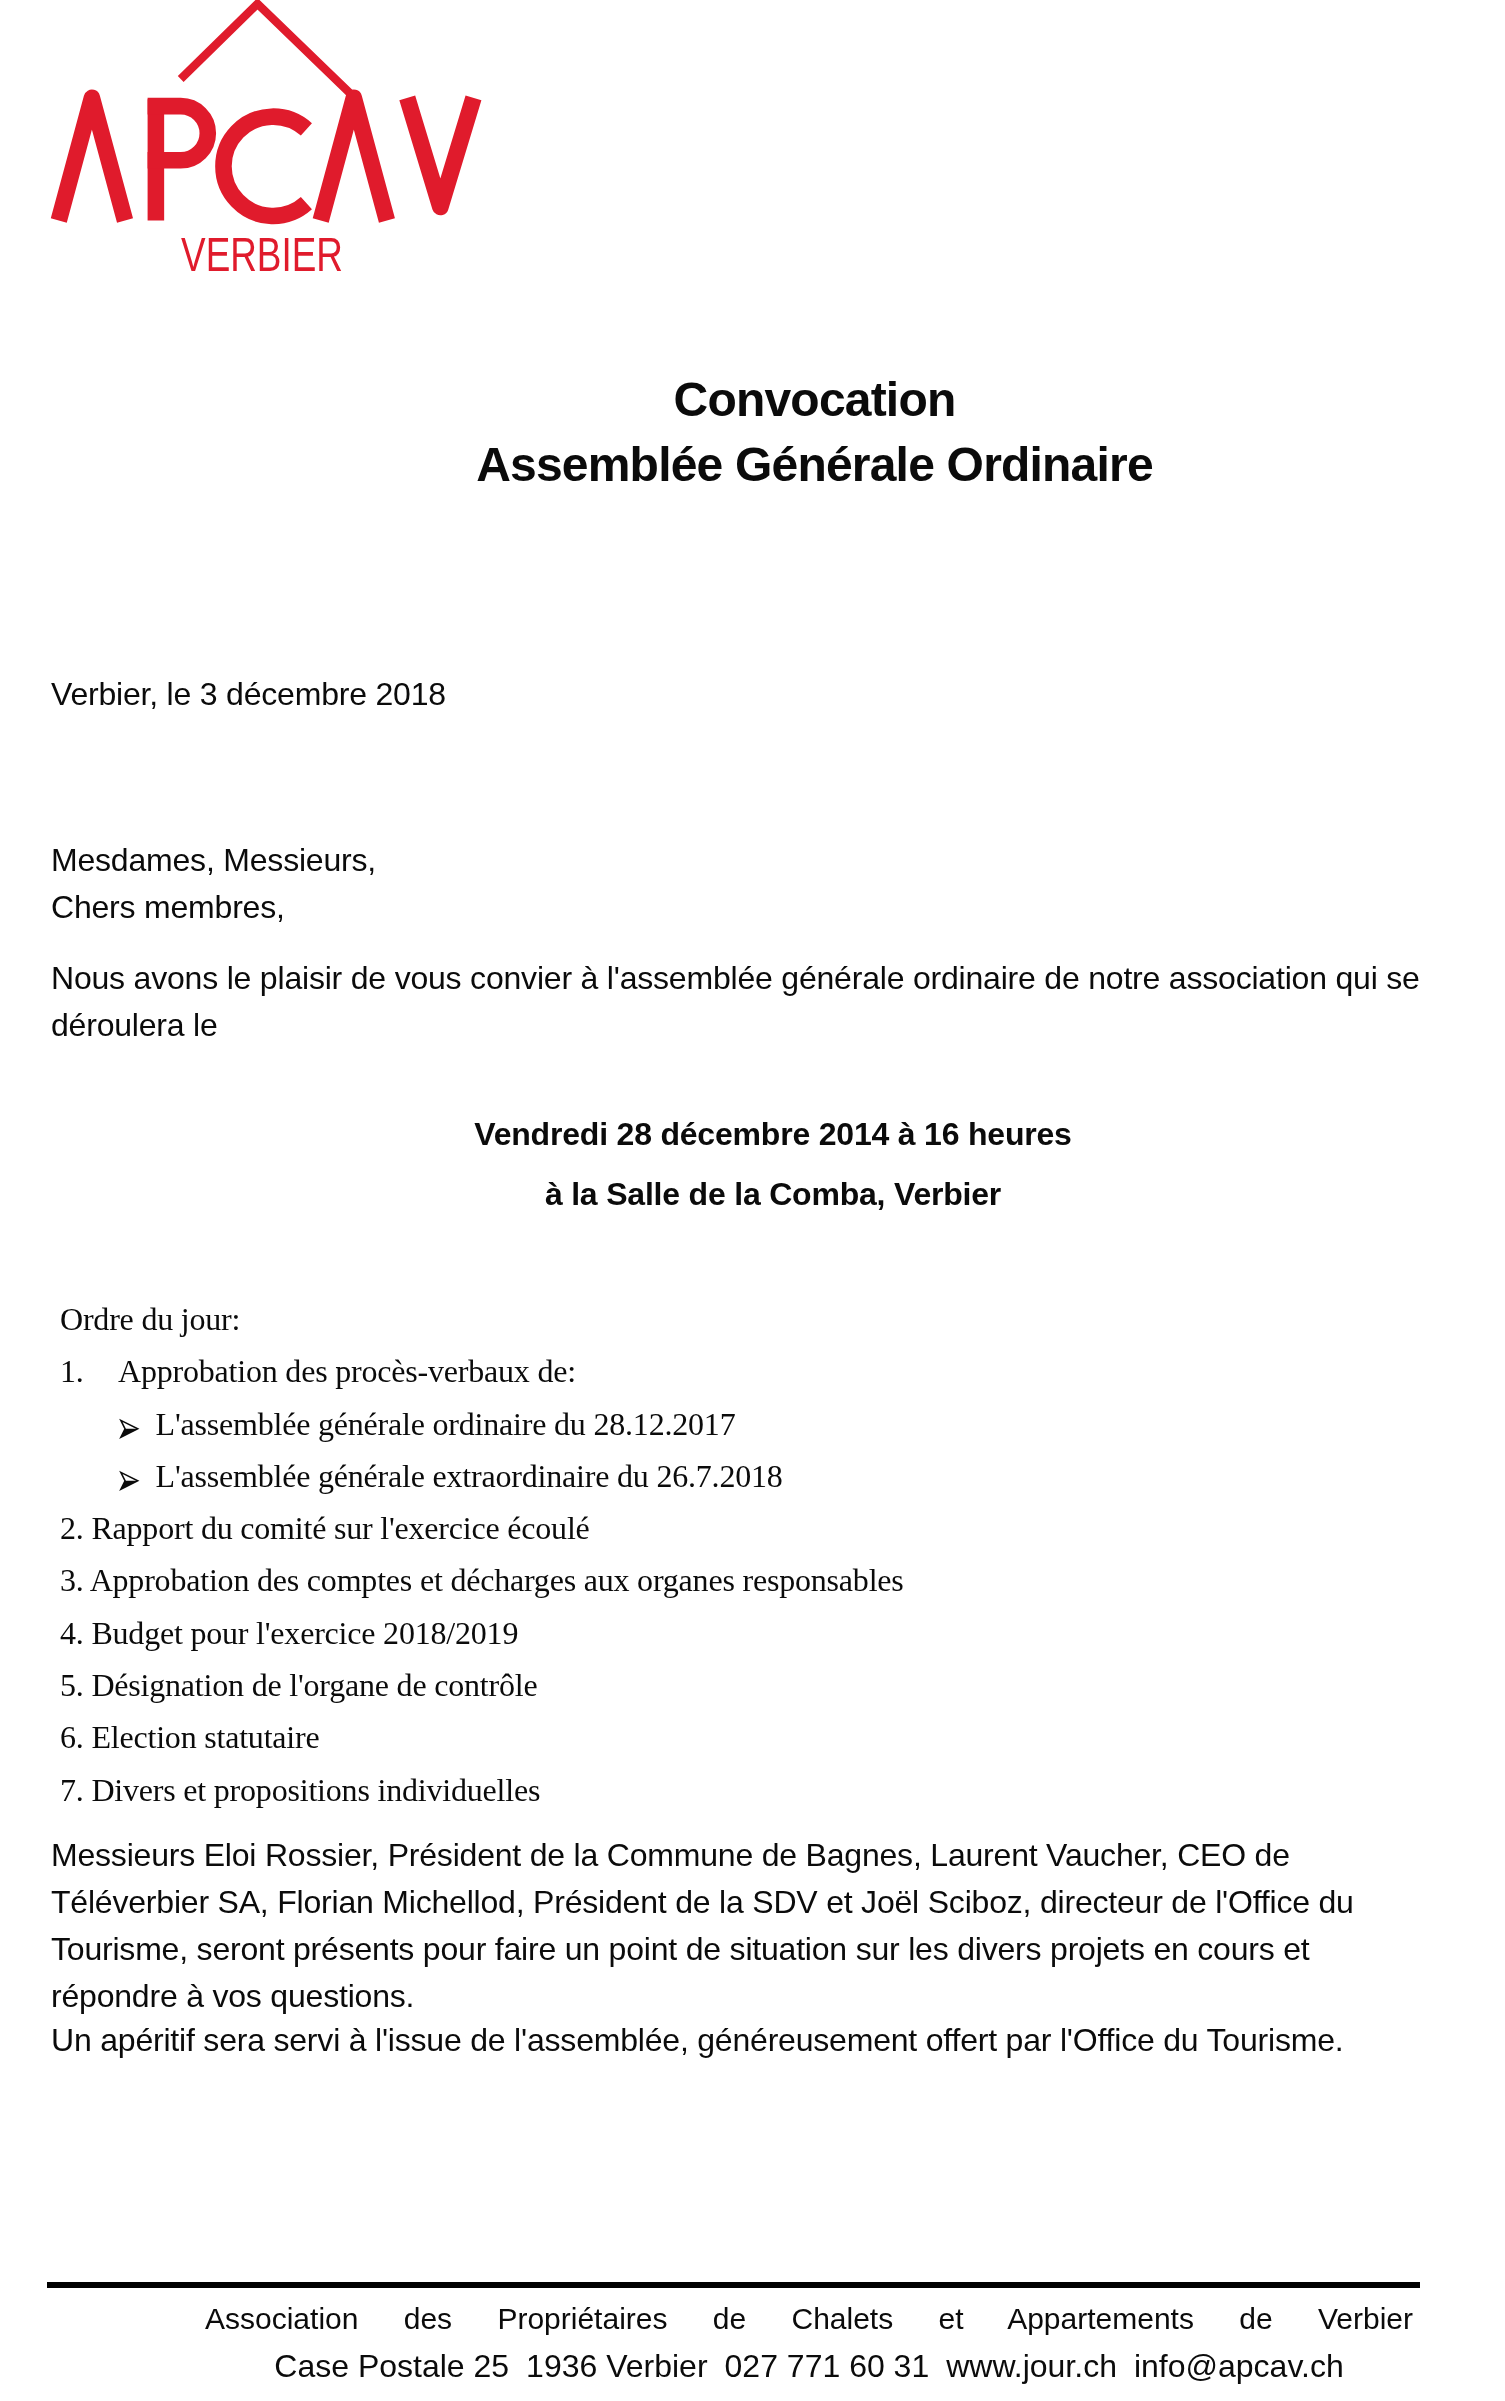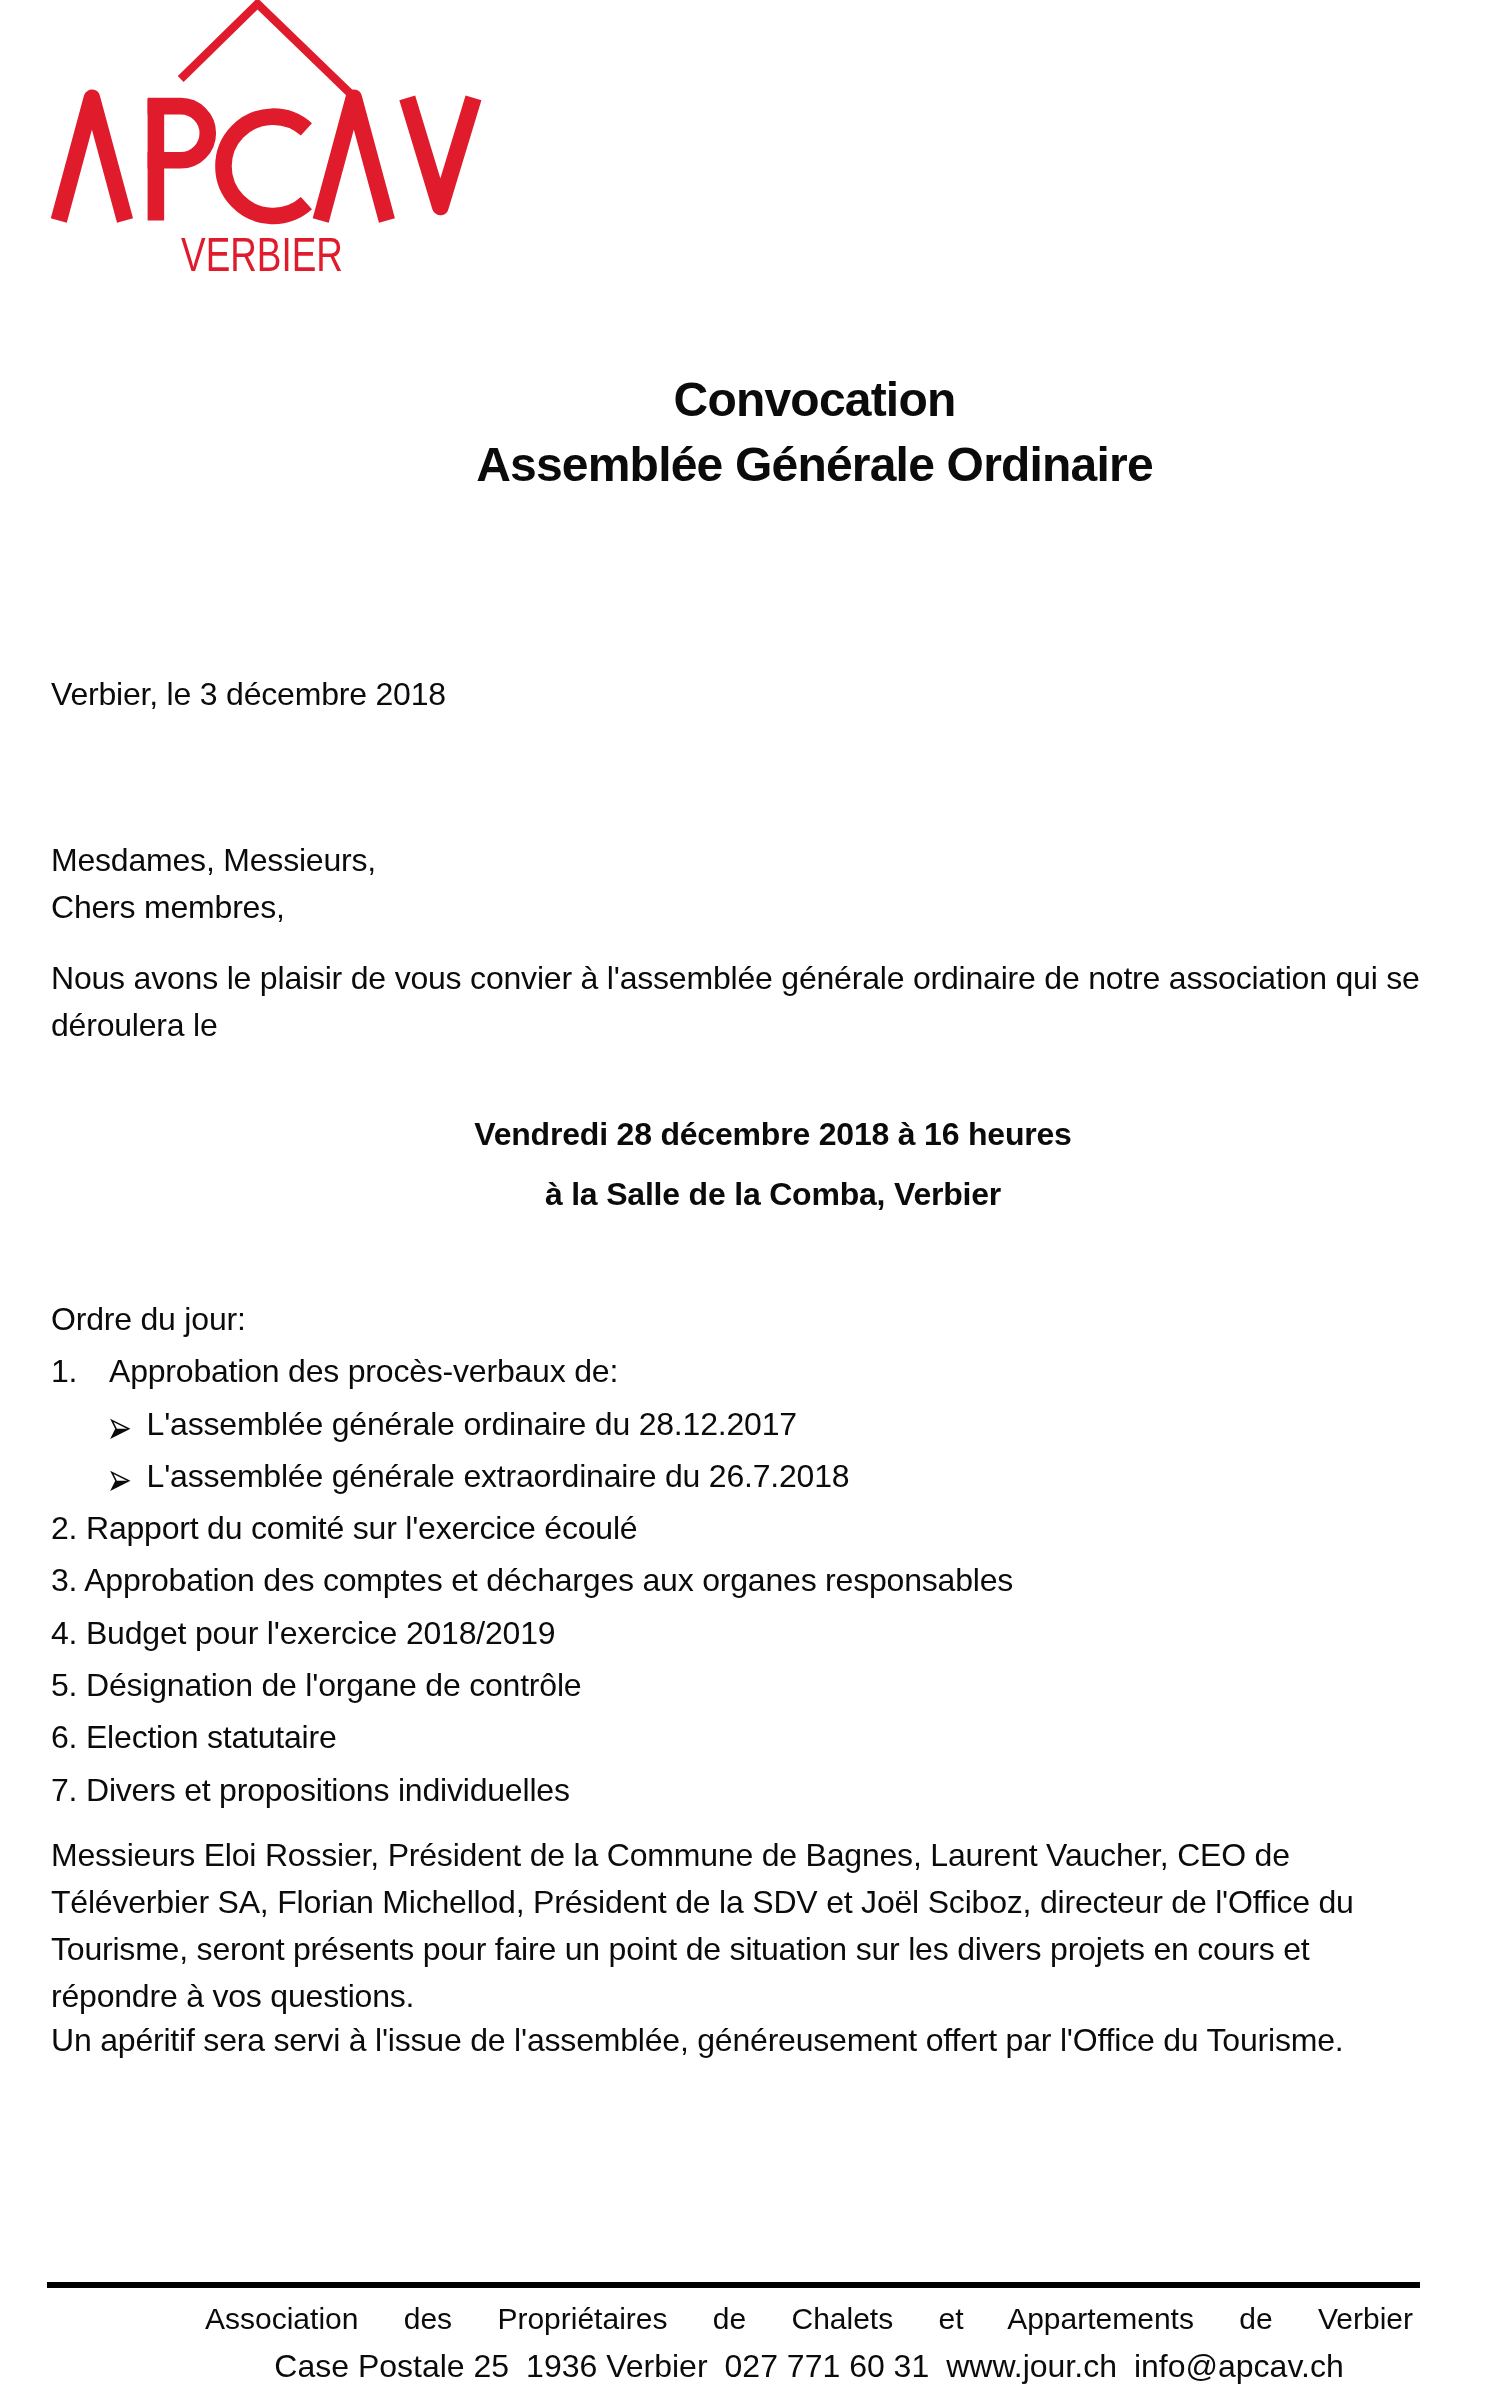"Vendredi 28 décembre 2018 à" div { text: 2018 -> 2014 }
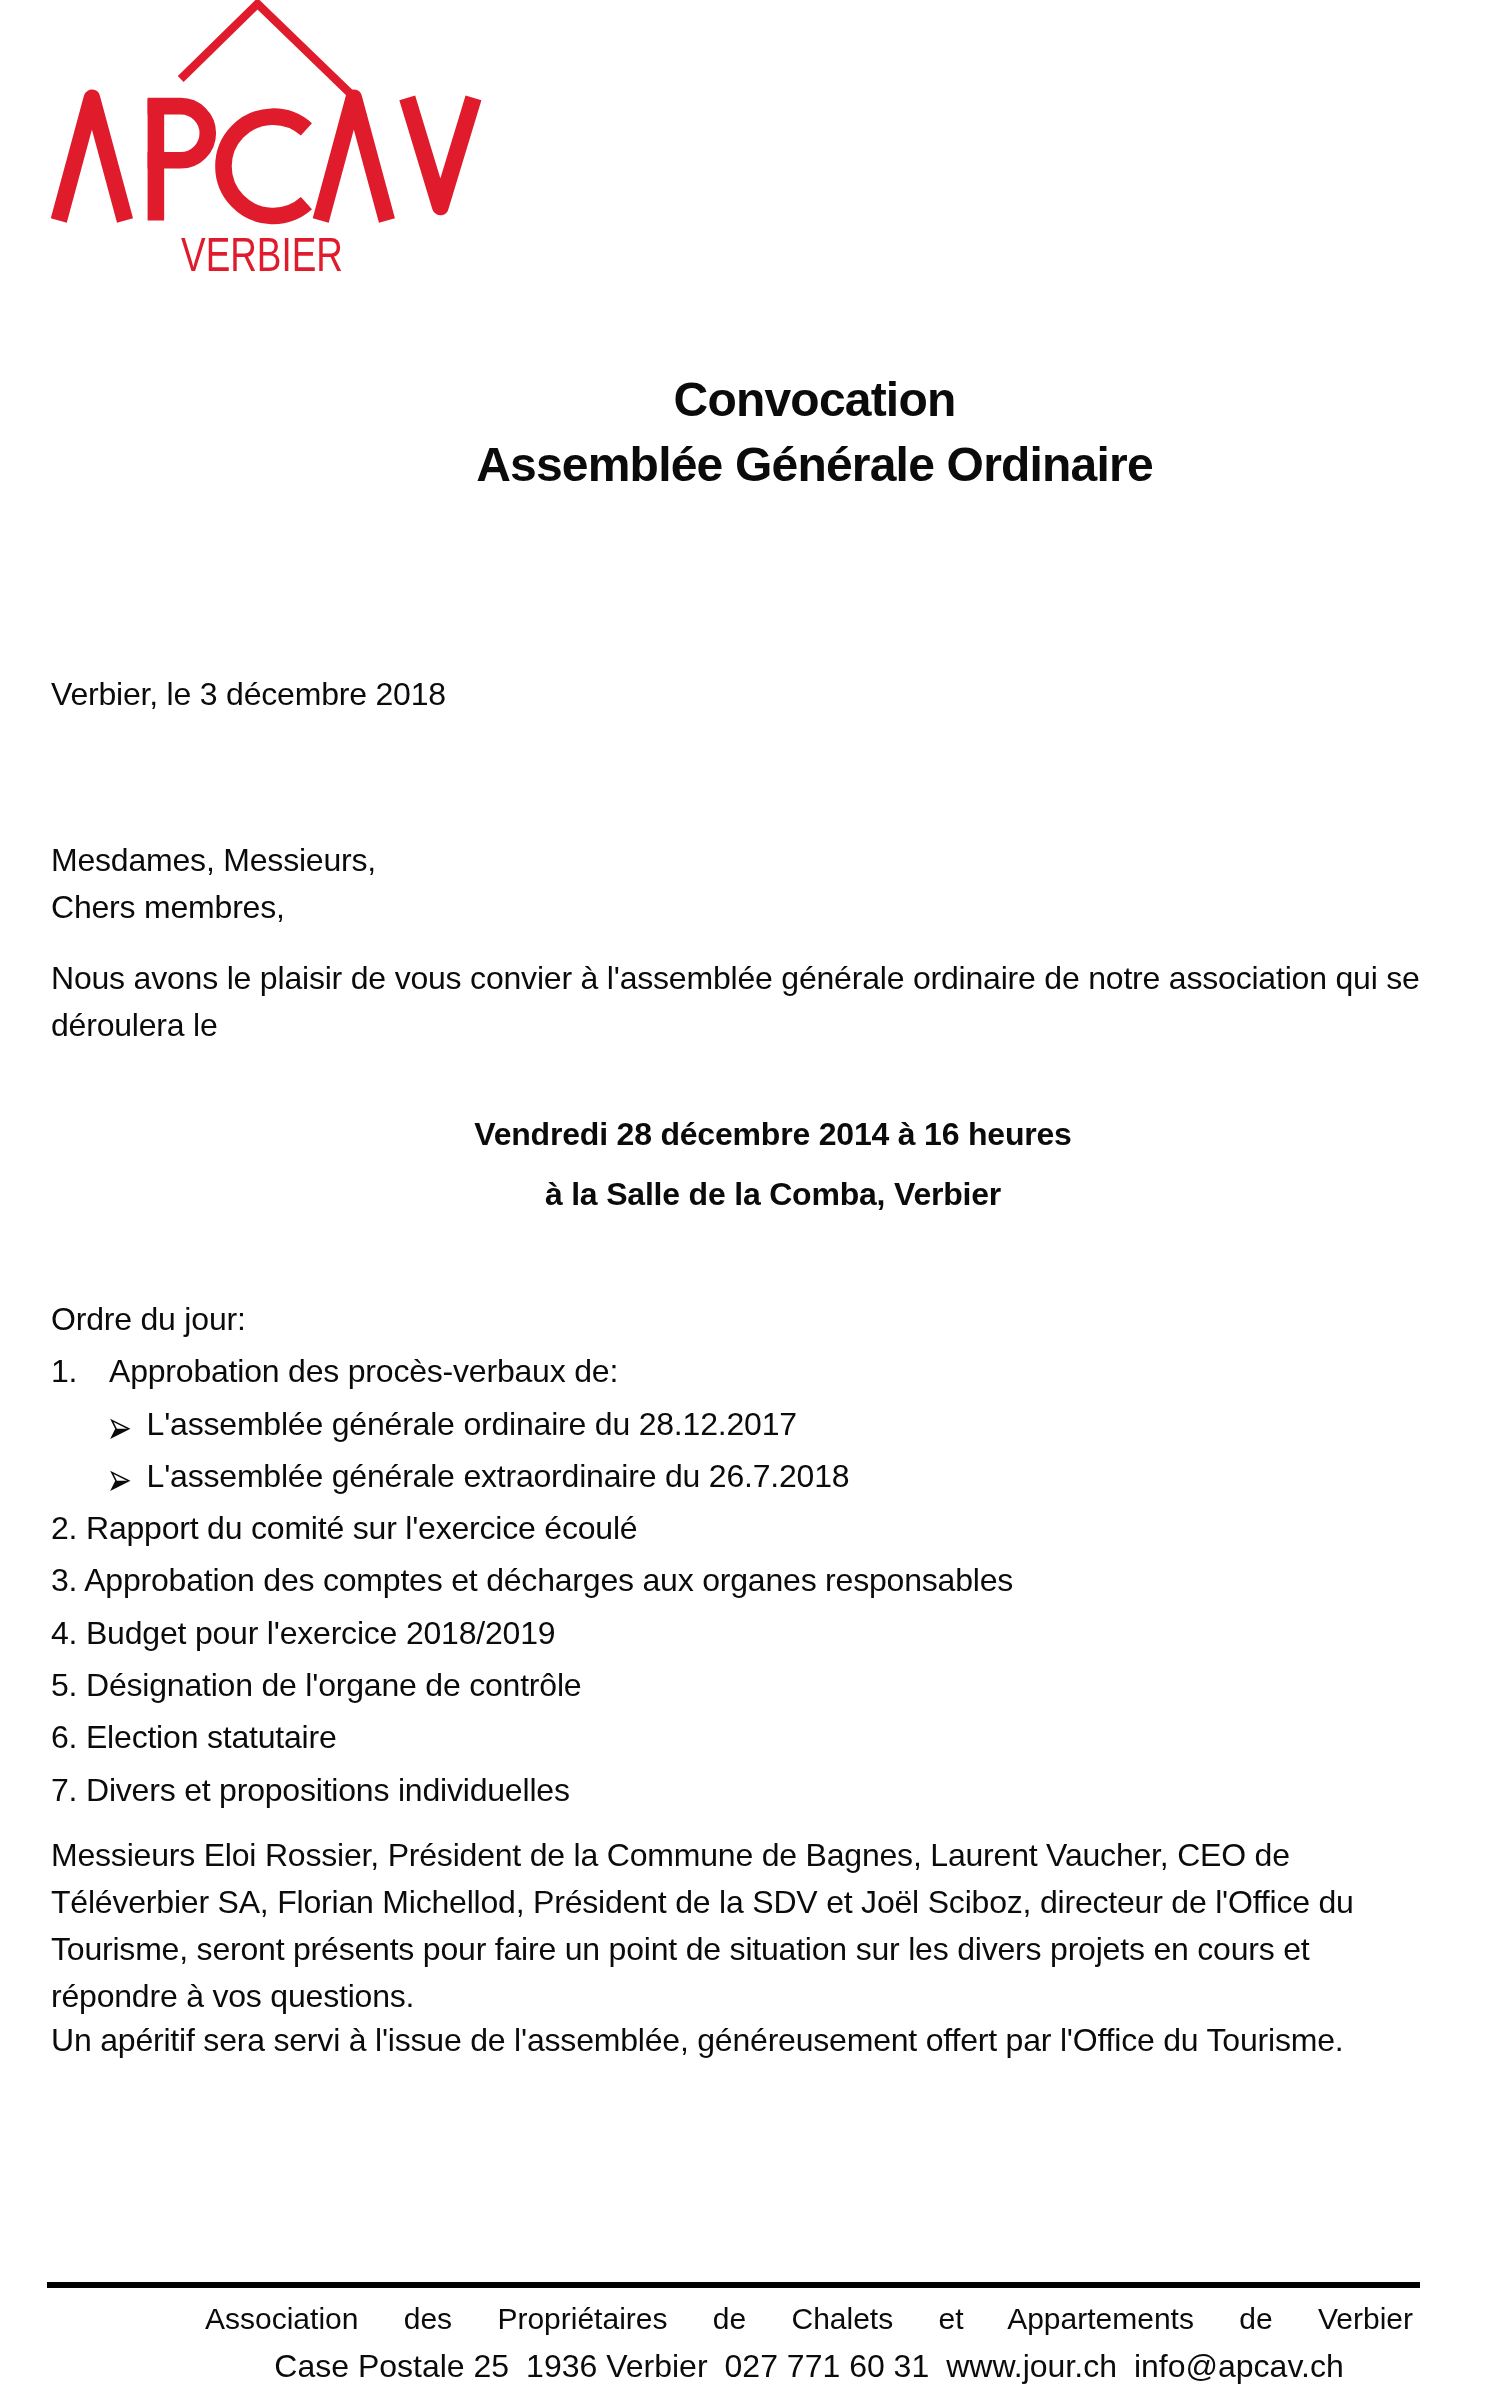"Ordre du jour:" .agenda { font-family: none -> Liberation Serif, serif; left: 51px -> 60px }
